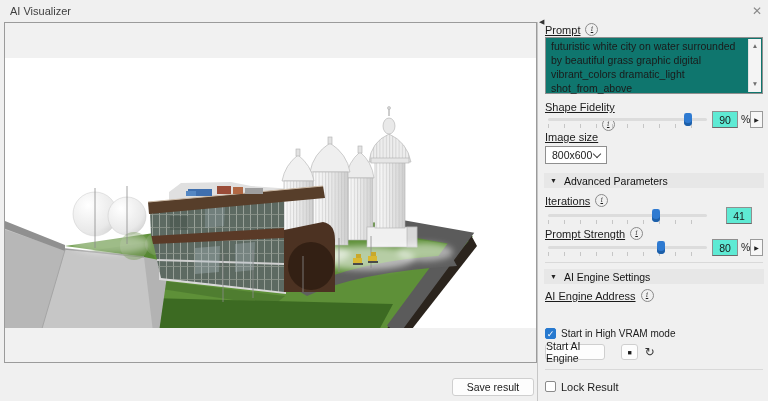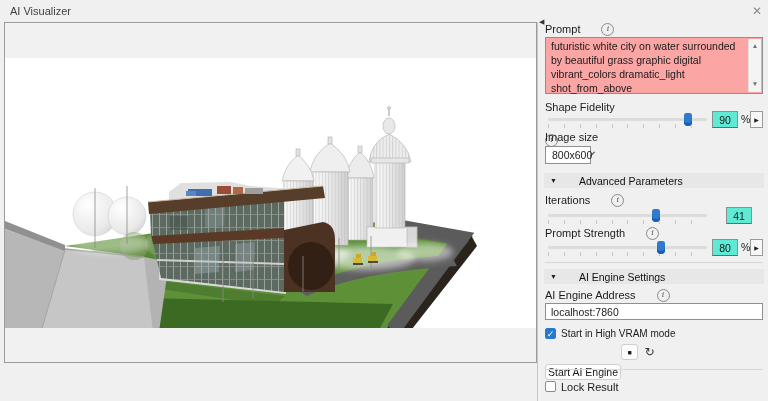"Prompt" .lbl { align-items: flex-start -> flex-end; gap: 21px -> 5px; text-decoration: none -> underline }
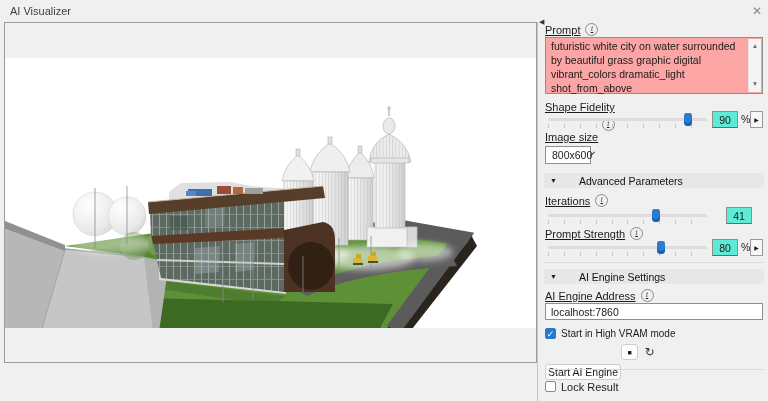"futuristic white city on water" .ta { background: #fca5a5 -> #0f766e }
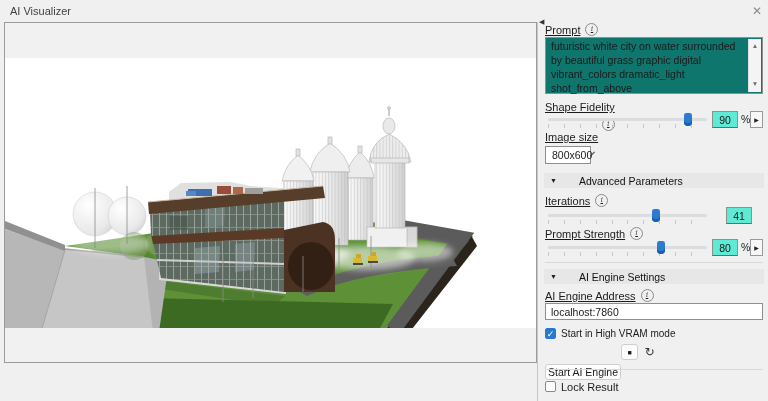"800x600" div.abs { width: 46px -> 62px }
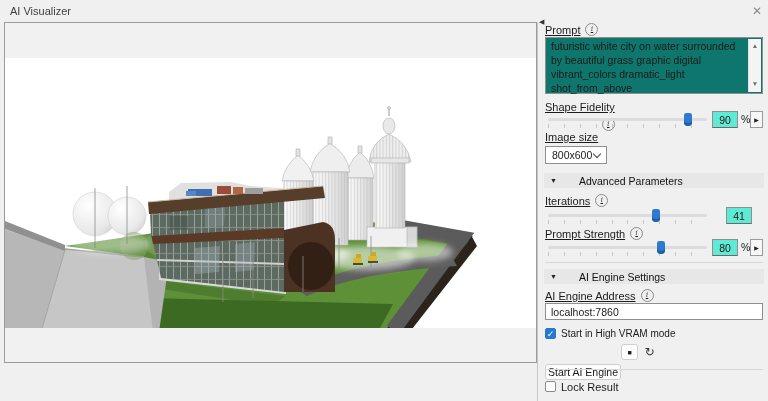"Advanced Parameters" .hdr { gap: 22px -> 7px }
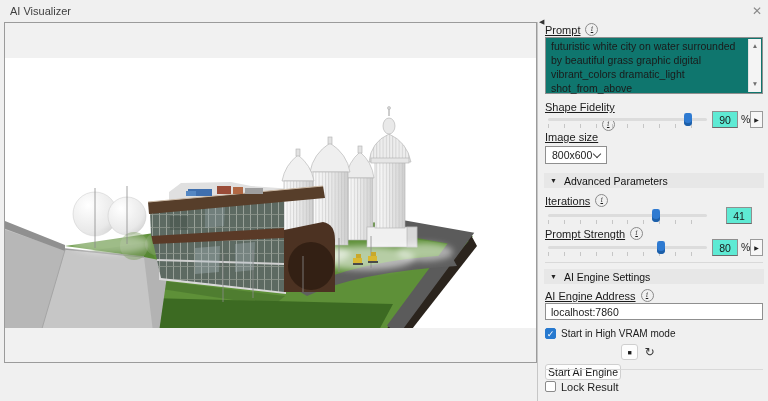"localhost:7860" input.abs { html: <input> -> none }
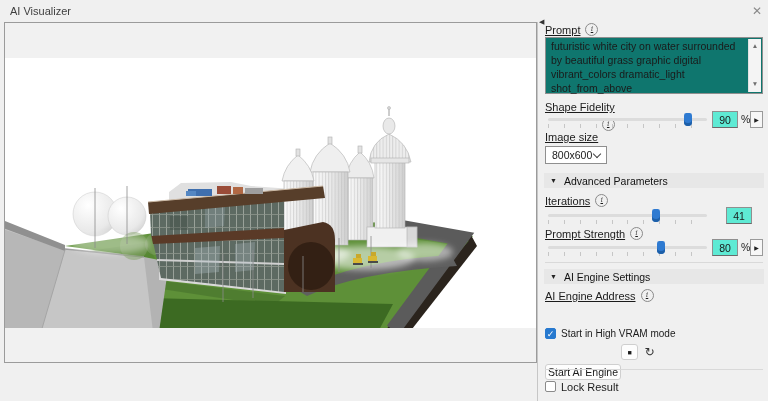"Start AI Engine" div.abs { margin-top: 20px -> none; width: 76px -> 60px }
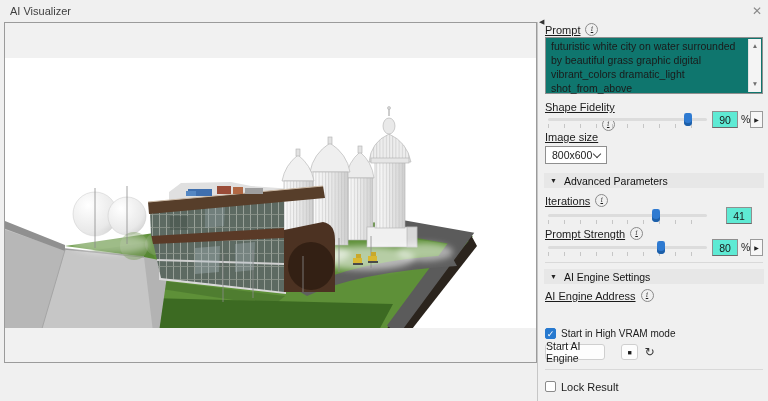"Save result" div.abs { html: none -> <div>Save result</div> }
